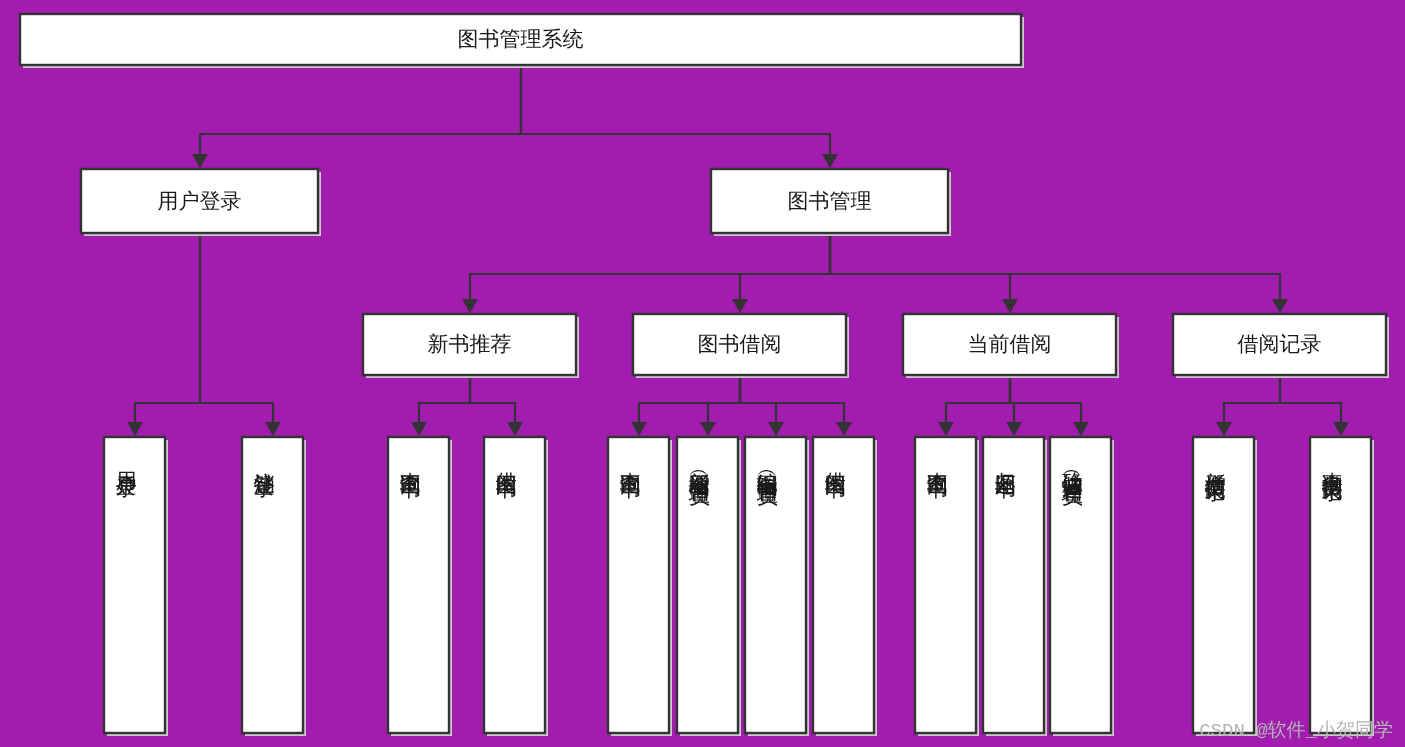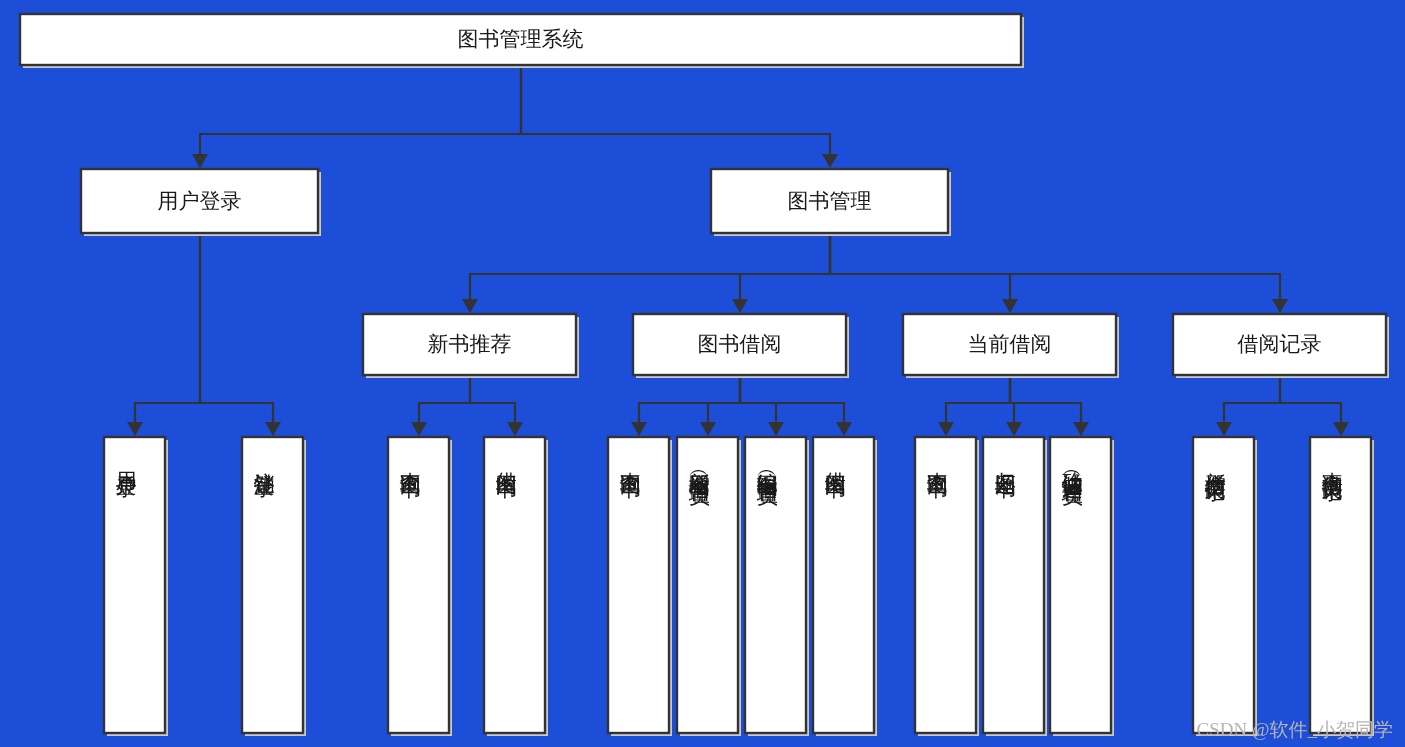"图书管理系统" #diagram-root { background: #1d4ed8 -> #a21caf }
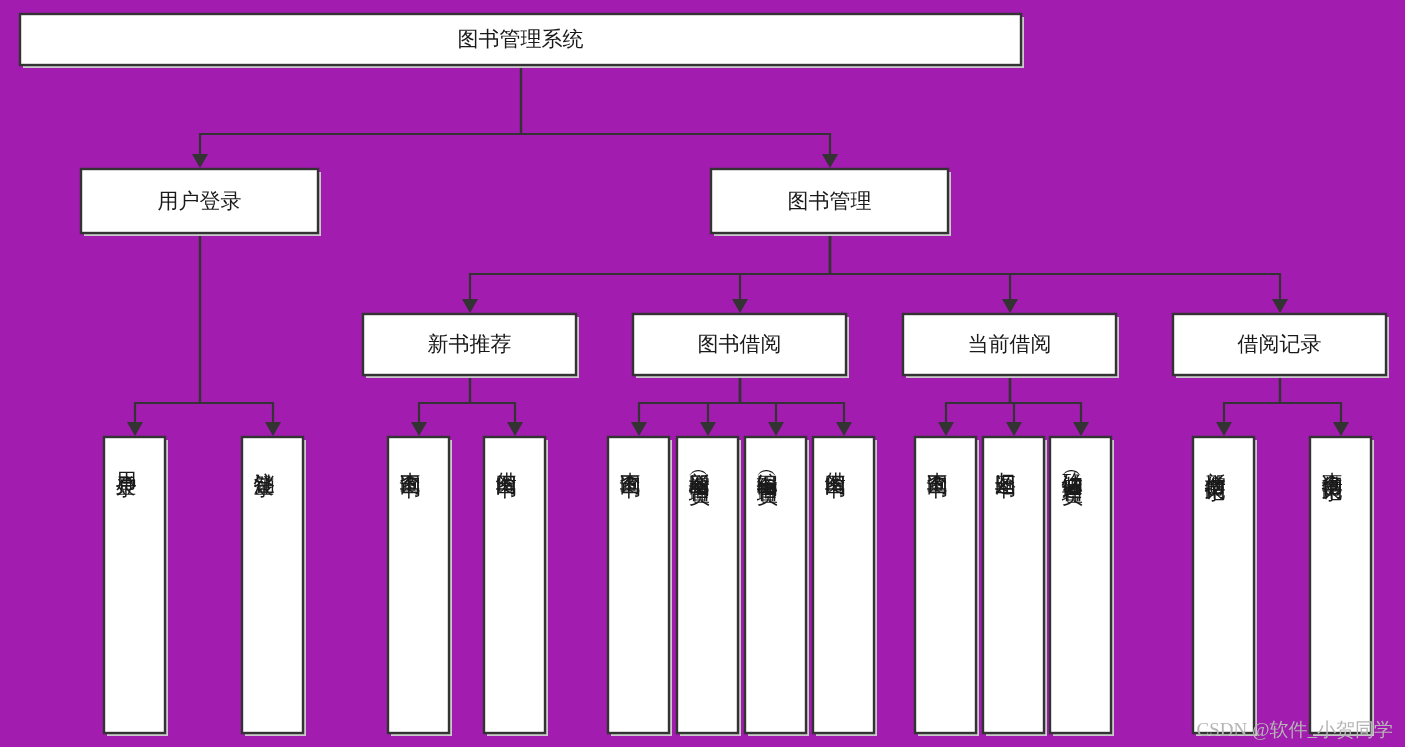"CSDN @软件_小贺同学" .watermark-text { font-family: Liberation Serif, serif -> Liberation Mono, monospace }
